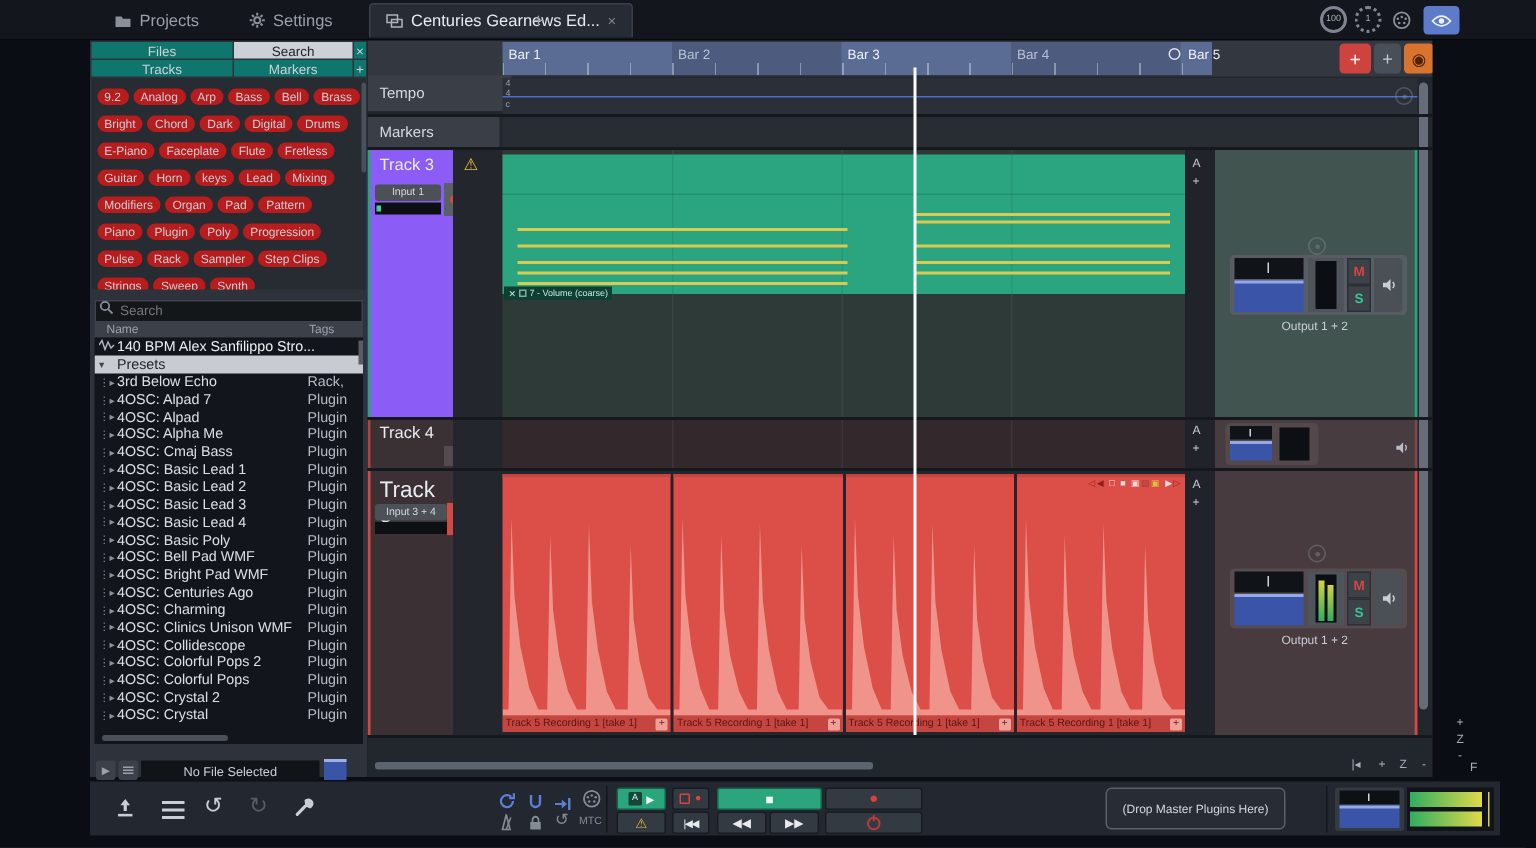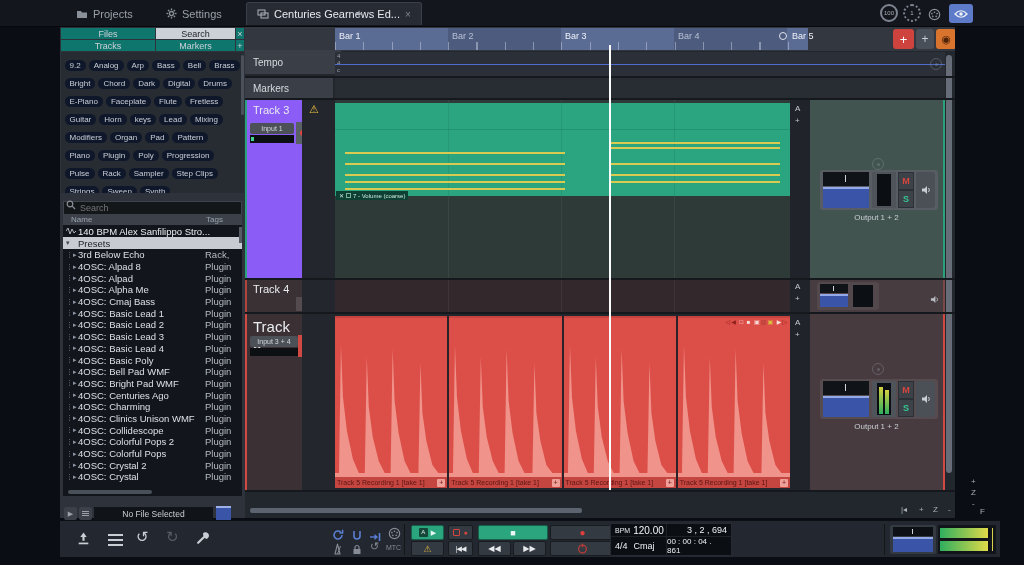"9.2" .chip { background: #0f172a -> #b91c1c }
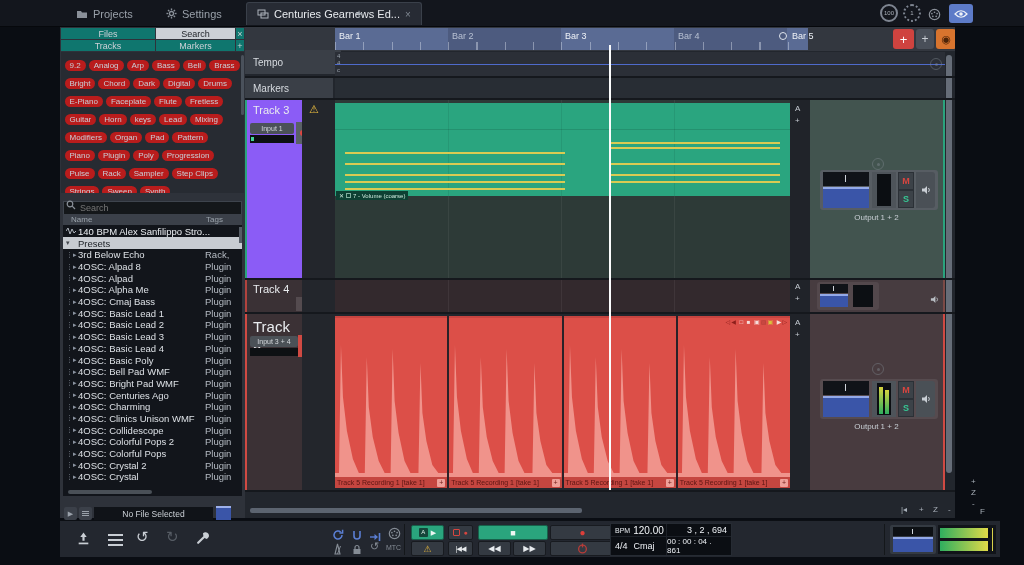"4OSC: Alpad 8" span.nm { text: 8 -> 7 }
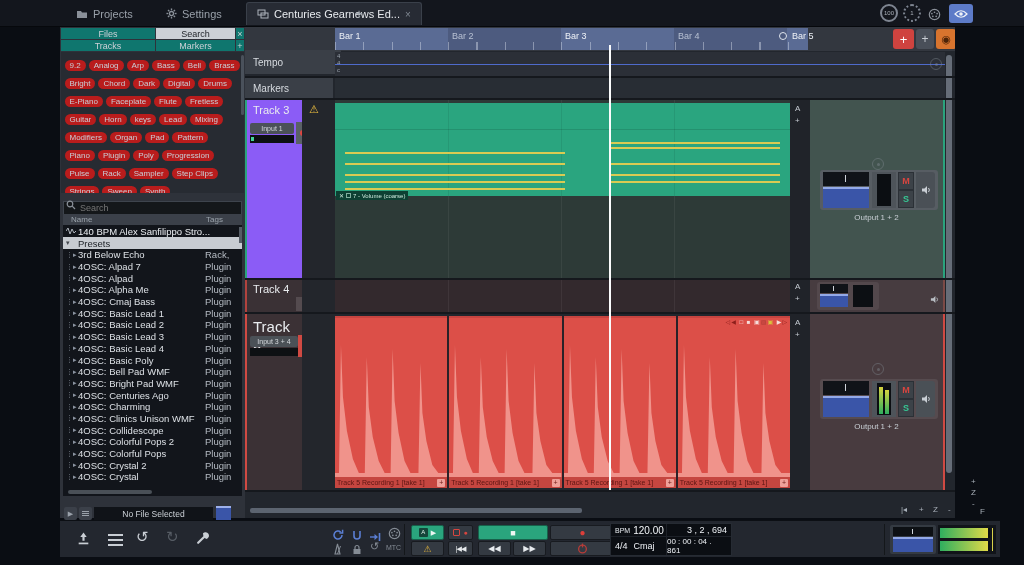"120.00" div.ab { html: <div> <div> <span>BPM</span> <span>120.00</span> </div> <div>3 , 2 , 694</div> <div> <span>4/4</span> <span>Cmaj</span> </div> <div>00 : 00 : 04 . 861</div> </div> -> none }
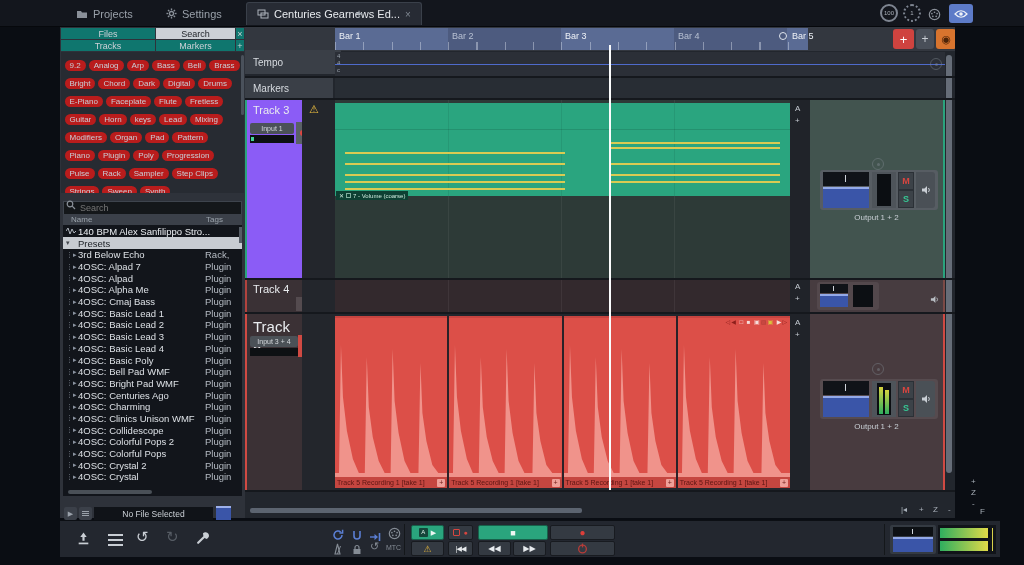"(Drop Master Plugins Here)" div.ab { html: none -> <div>(Drop Master Plugins Here)</div> }
